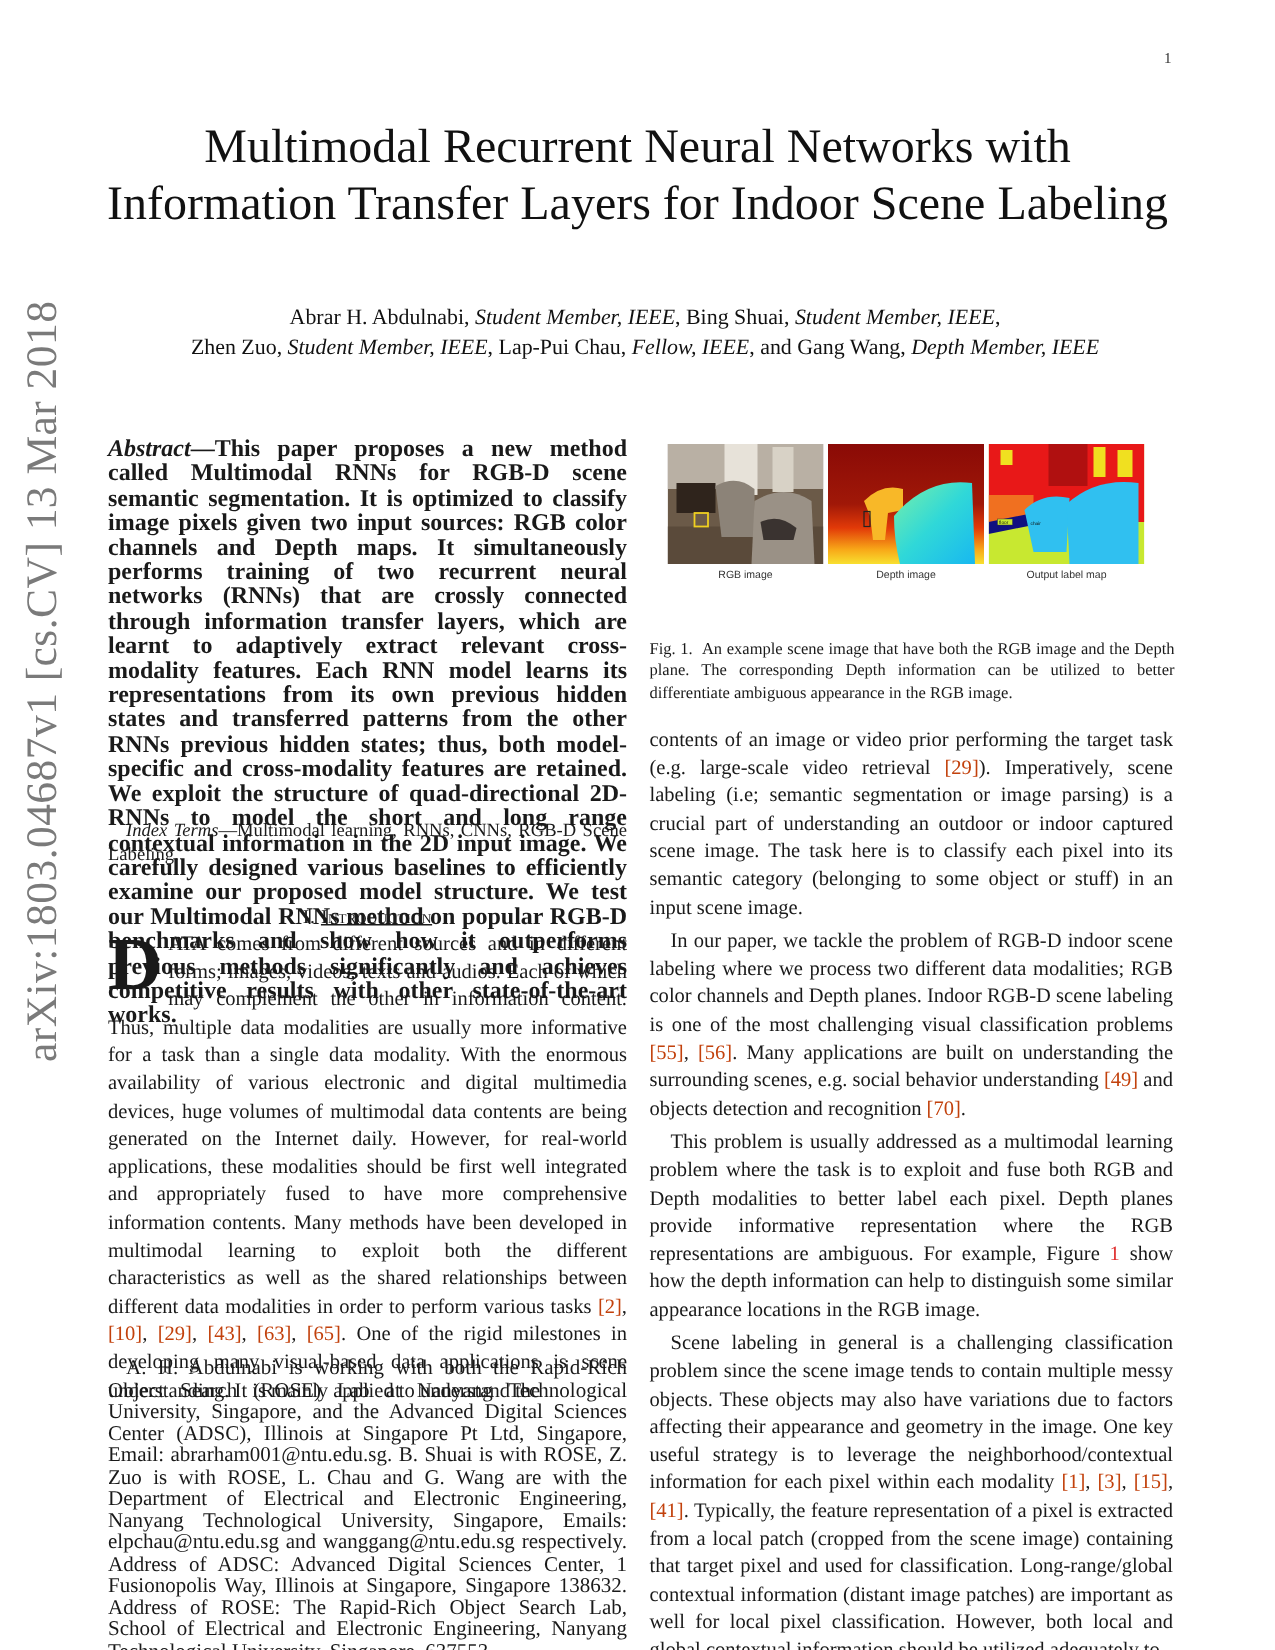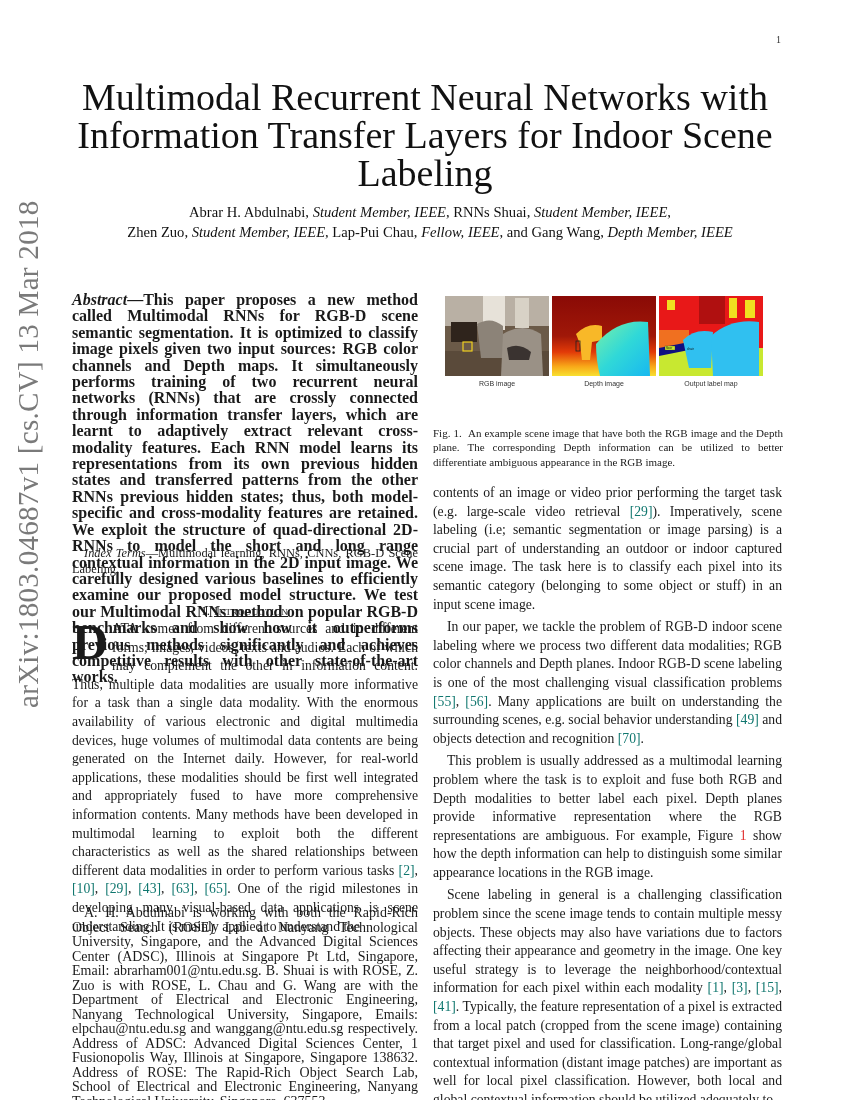"Multimodal Recurrent Neural Networks" .title { font-size: 38px -> 32px }
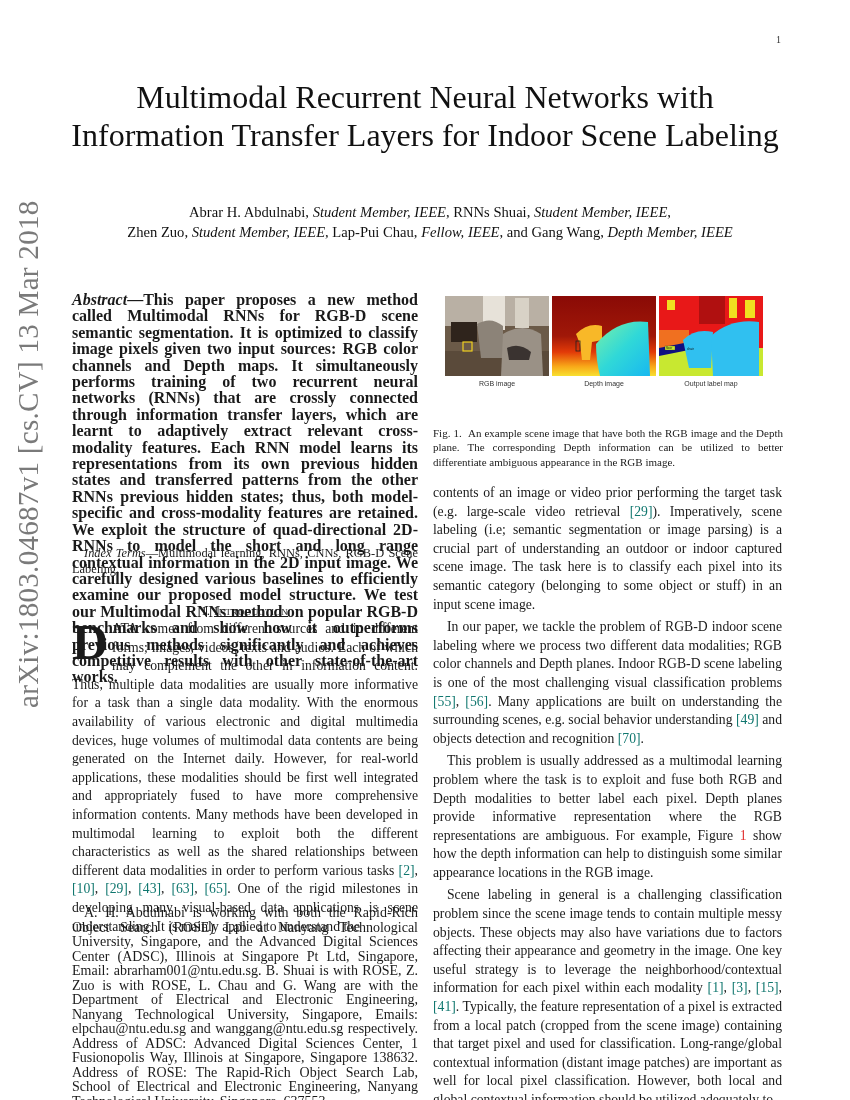"RNNs Shuai" span { text: RNNs -> Bing }
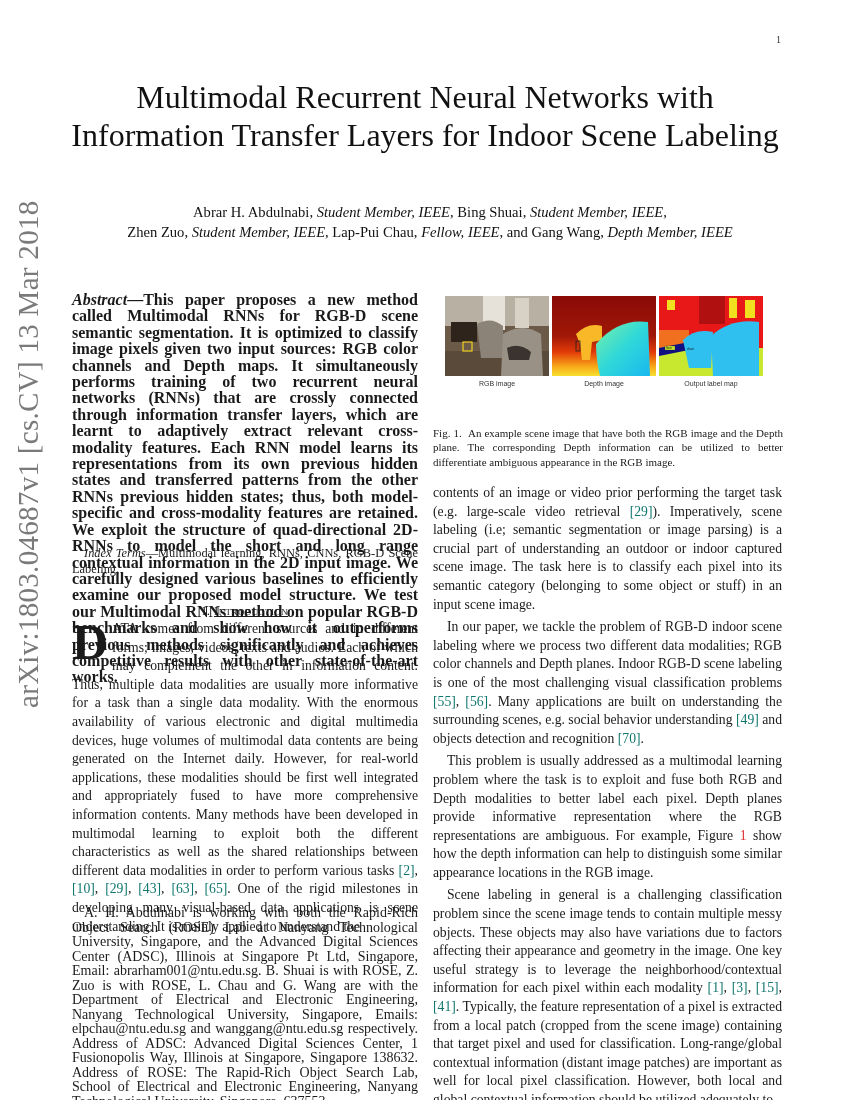"[29]" .cite { color: #0f766e -> #c2410c }
